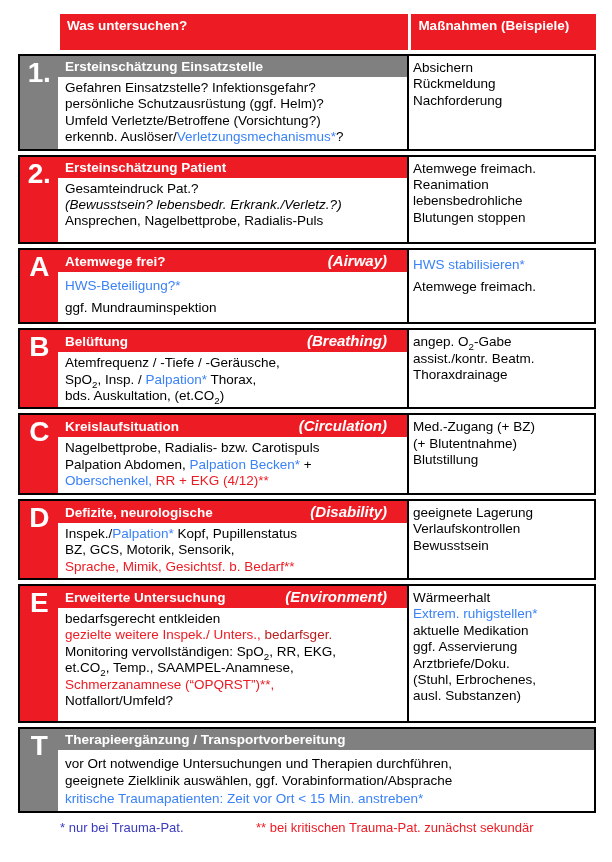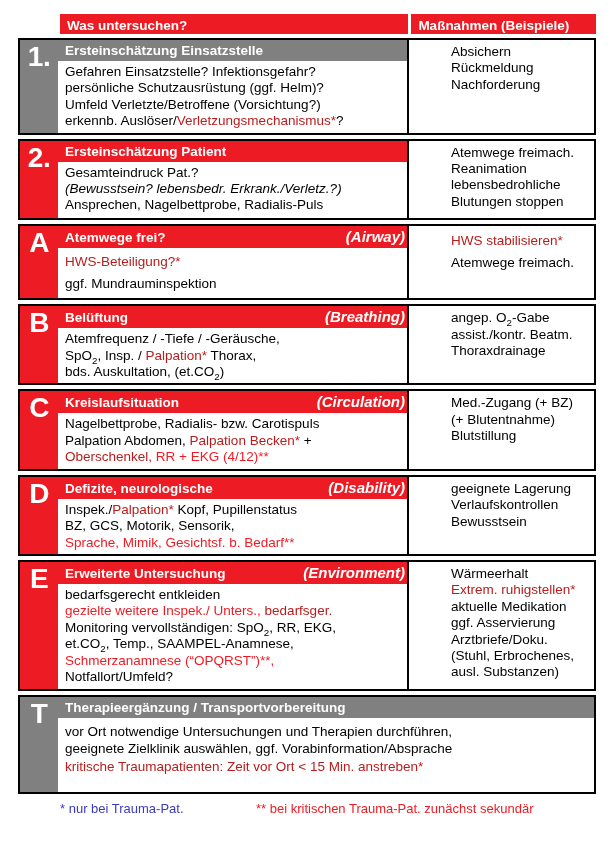"Was untersuchen?" .header-row { height: 20px -> 36px }
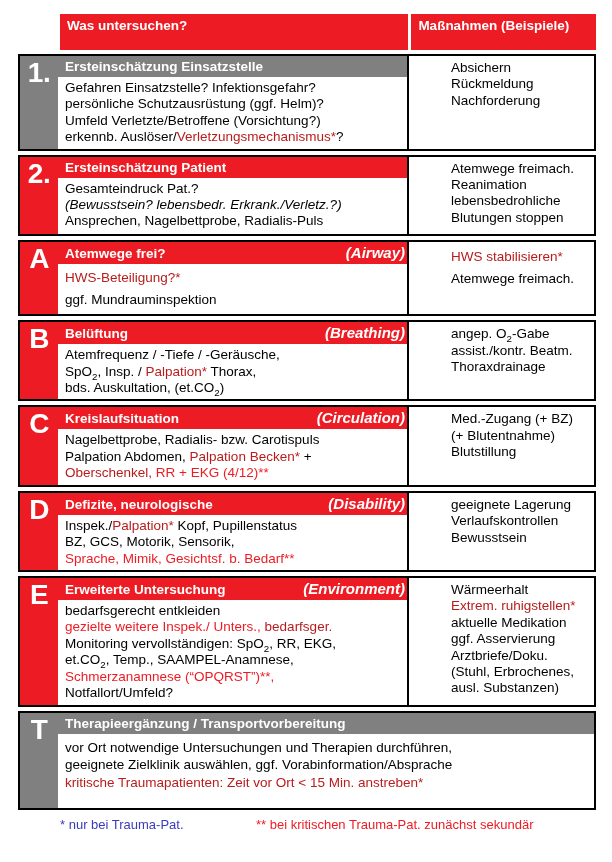"Ersteinschätzung Einsatzstelle" .bar { padding: 1px 2px 1px 7px -> 1px 20px 1px 7px }
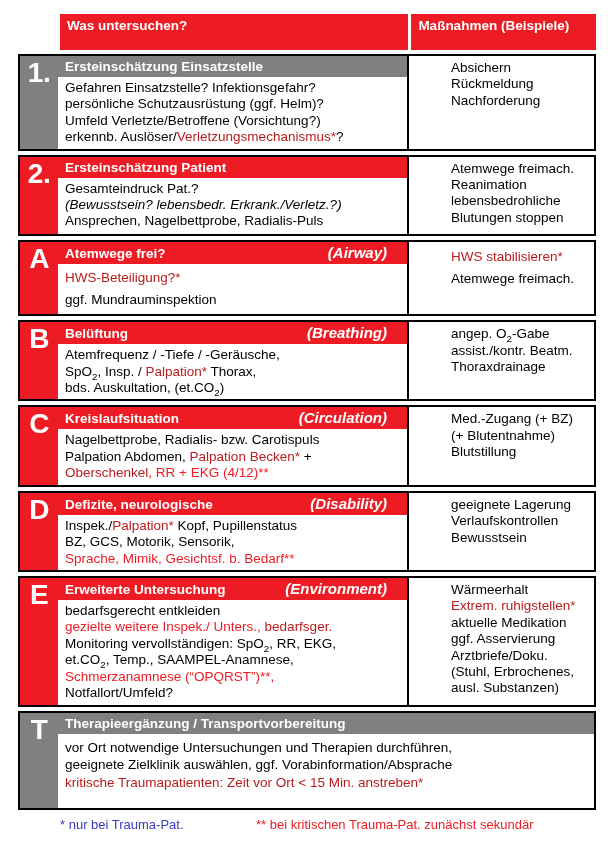"Absichern" .right-col { margin-left: 38px -> none; padding: 4px 3px 8px 4px -> 4px 3px 16px 4px }
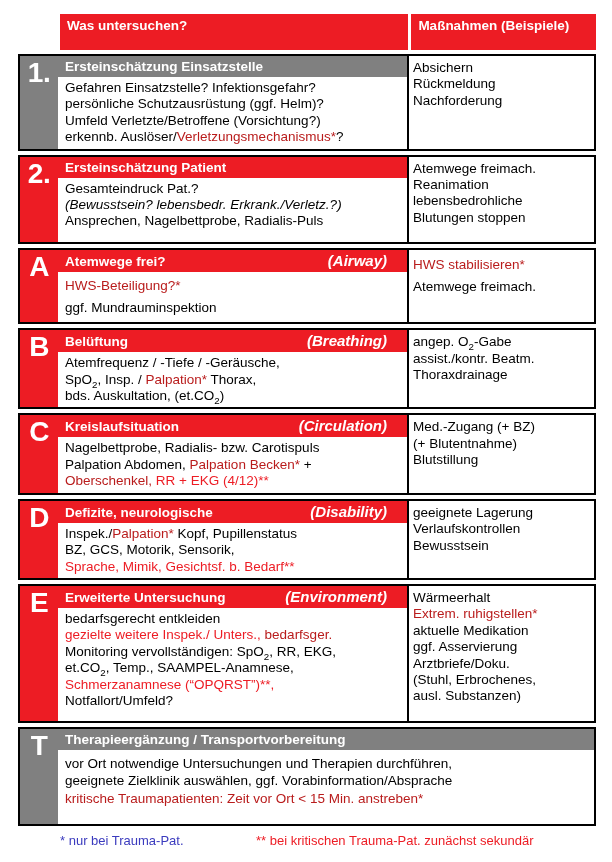"Verletzungsmechanismus*" .blue { color: #b91c1c -> #3b82f6 }
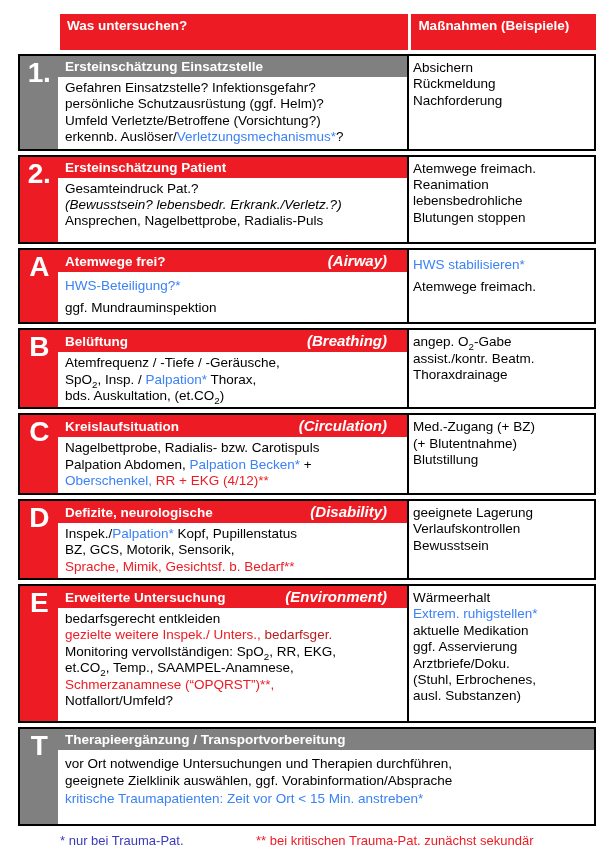"vor Ort notwendige Untersuchungen und" .content.wide { padding: 5px 4px 17px 7px -> 5px 4px 4px 7px }
